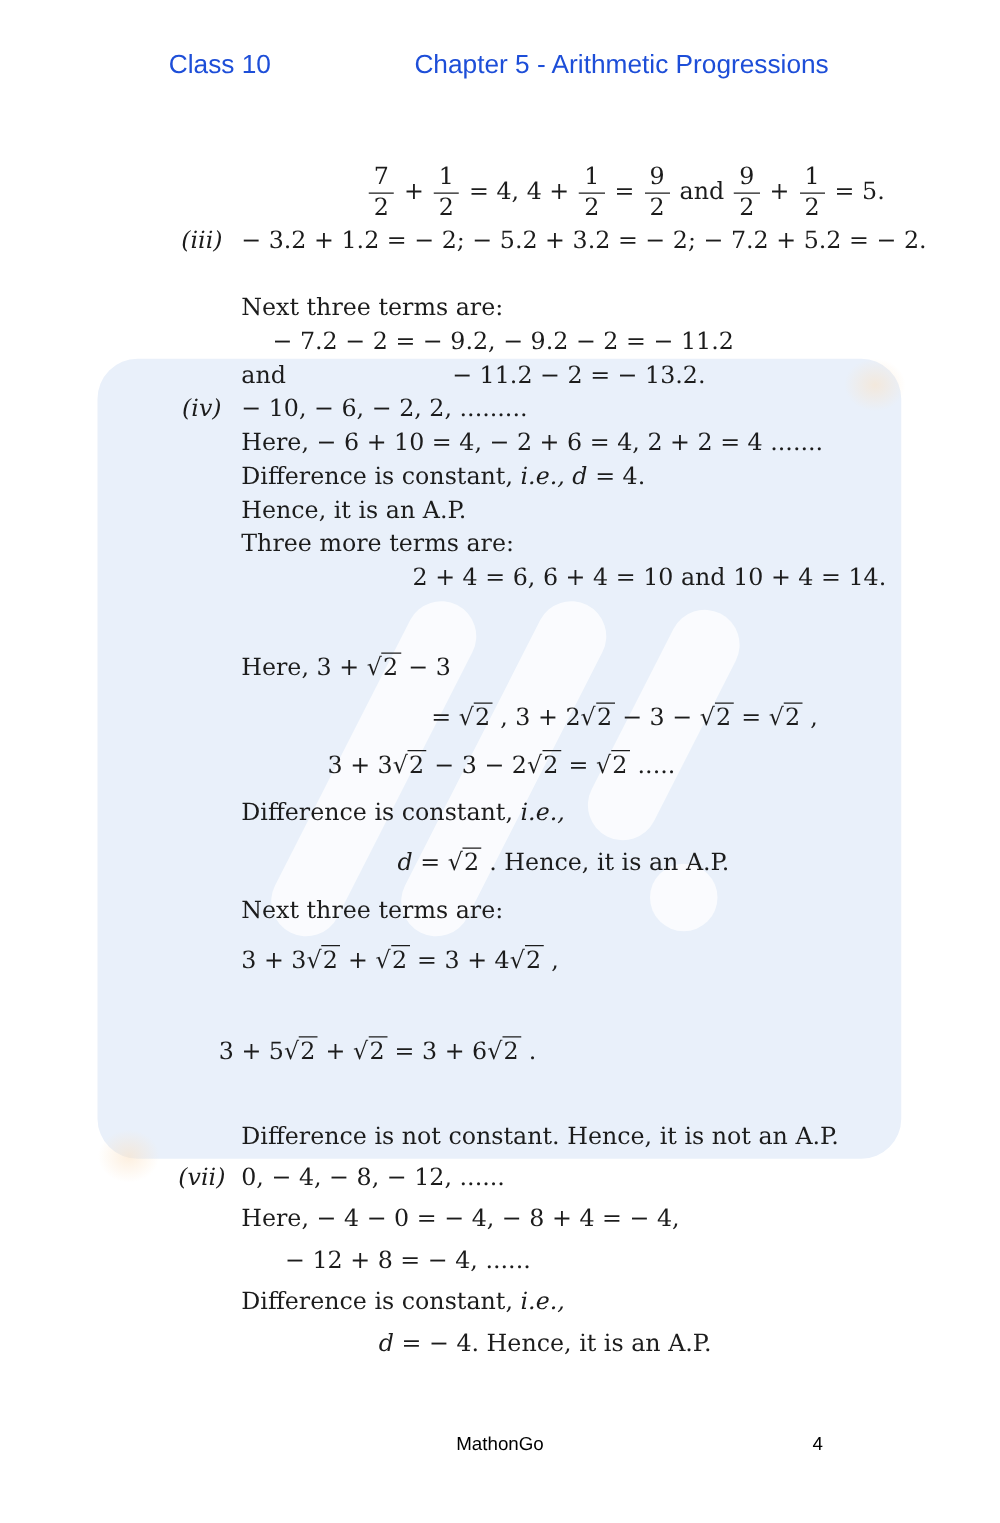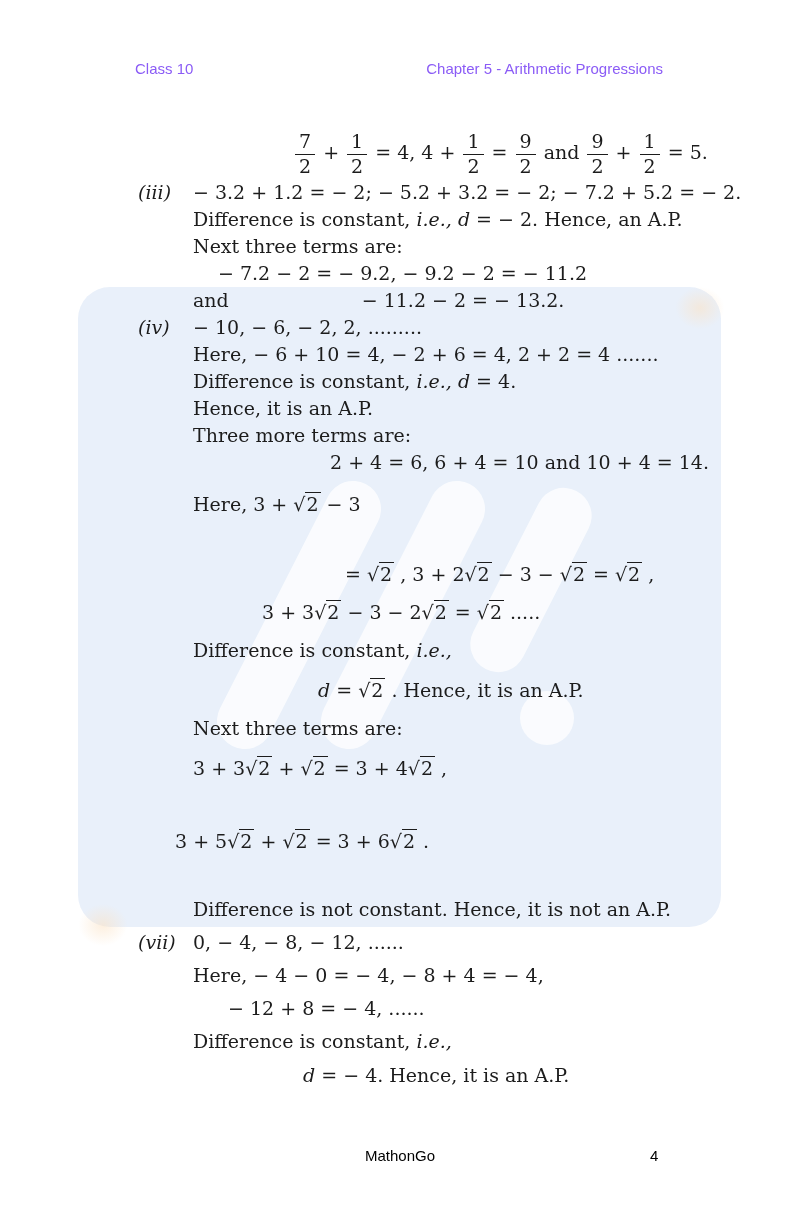"Class 10" .hdr { color: #8b5cf6 -> #1d4ed8; font-size: 15px -> 21px; top: 60px -> 40px }
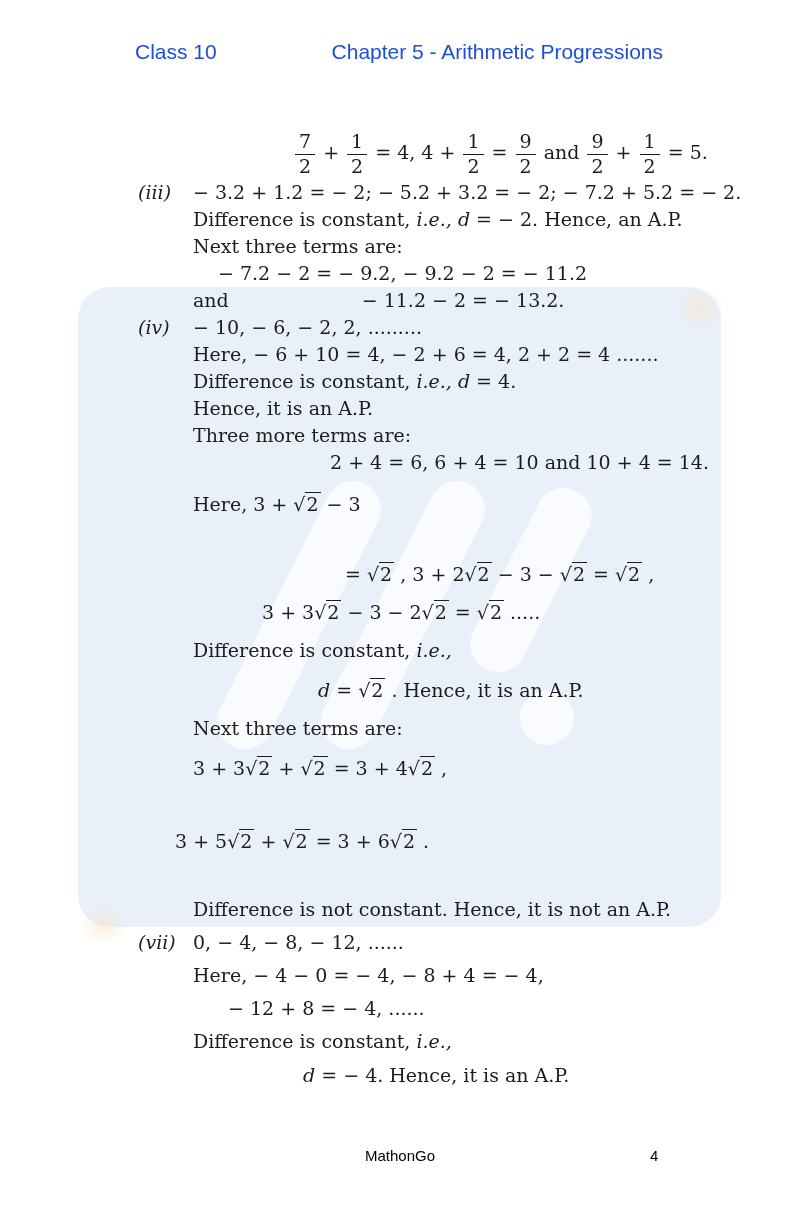"(iii)" .lbl { text-align: left -> center }
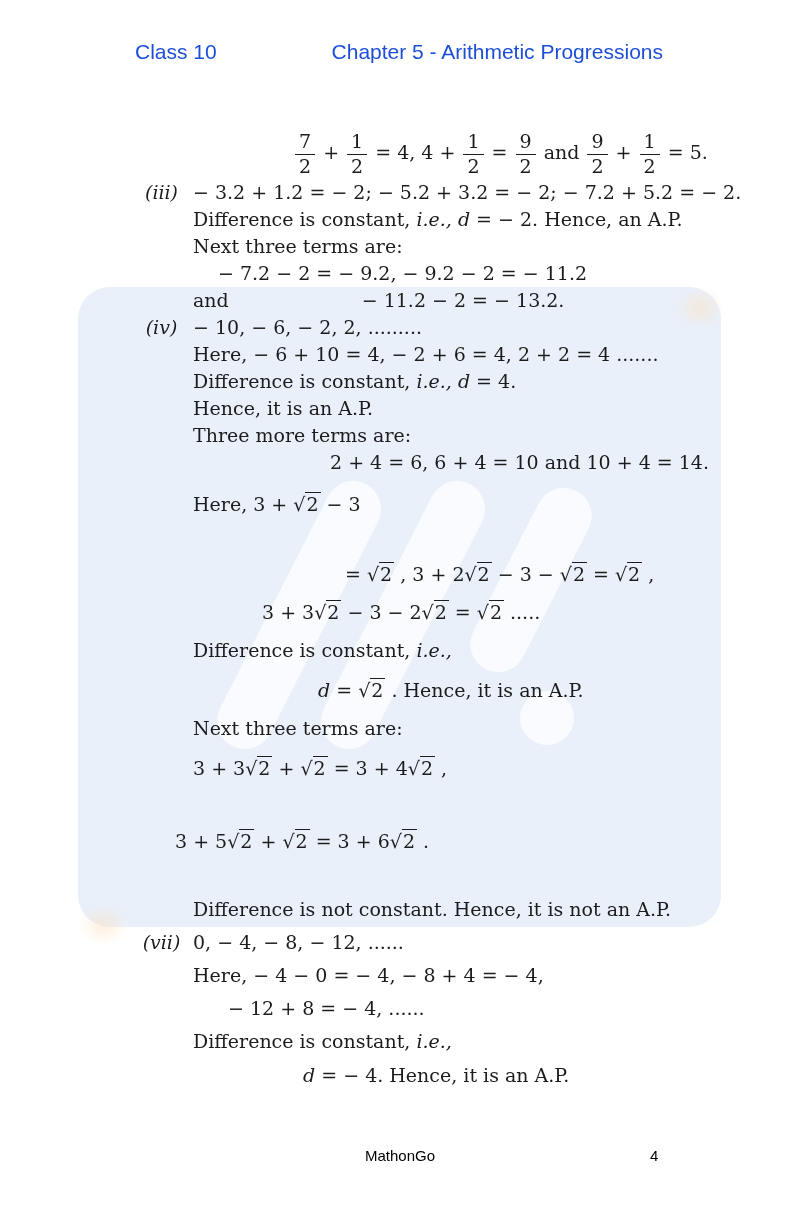"Difference is constant, i.e., d = −" div.row { html: <div><span>Difference is constant, <i>i.e.,</i> <i>d</i> = − 2. Hence, an A.P.</span></div> -> none }
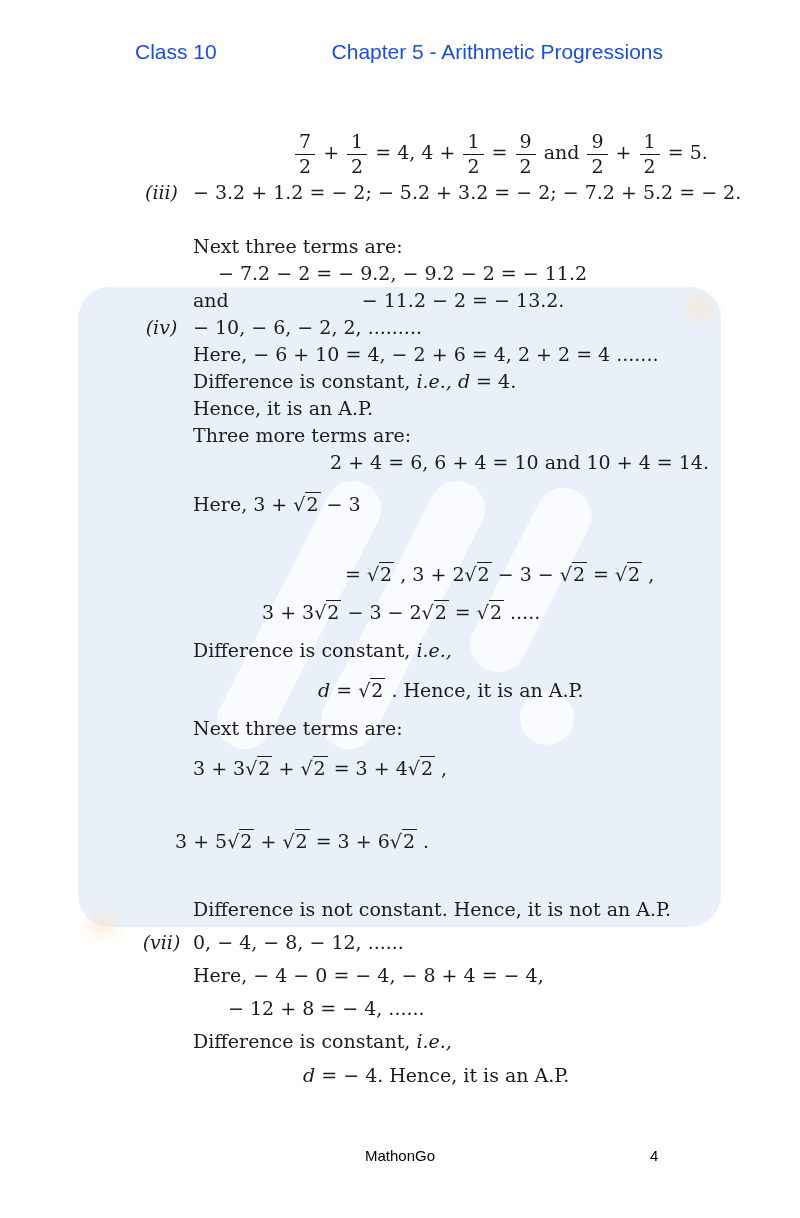"Here, 3 + √2 −" div.row { top: 492px -> 522px }
